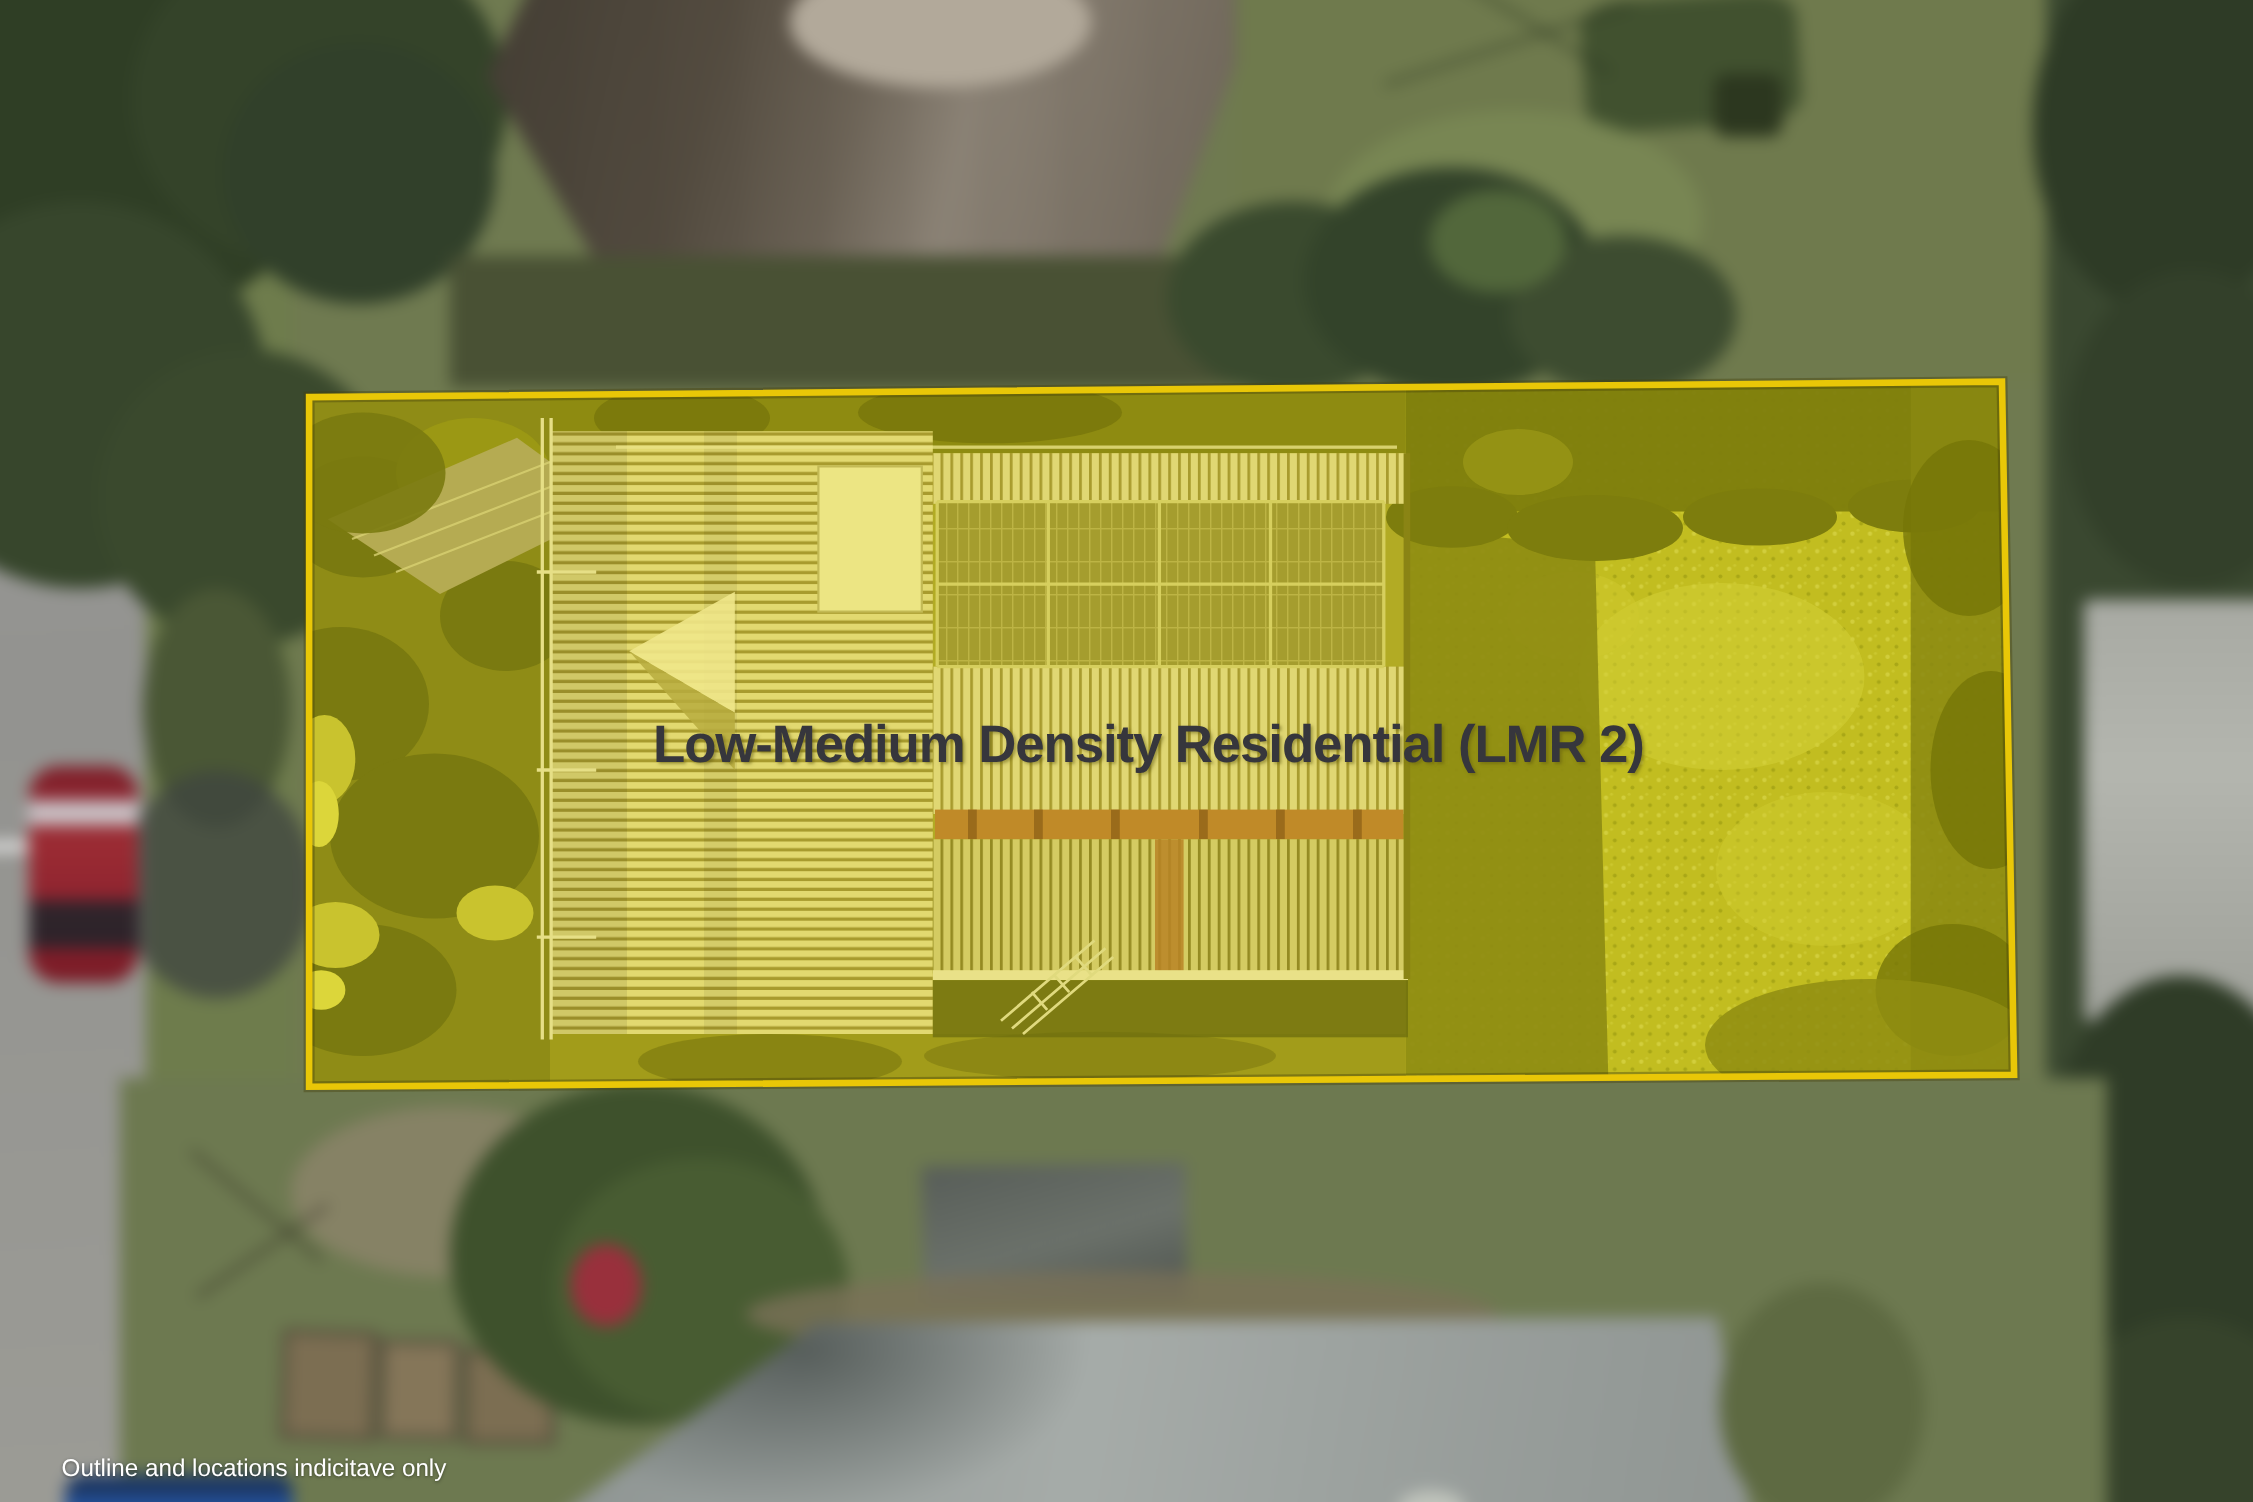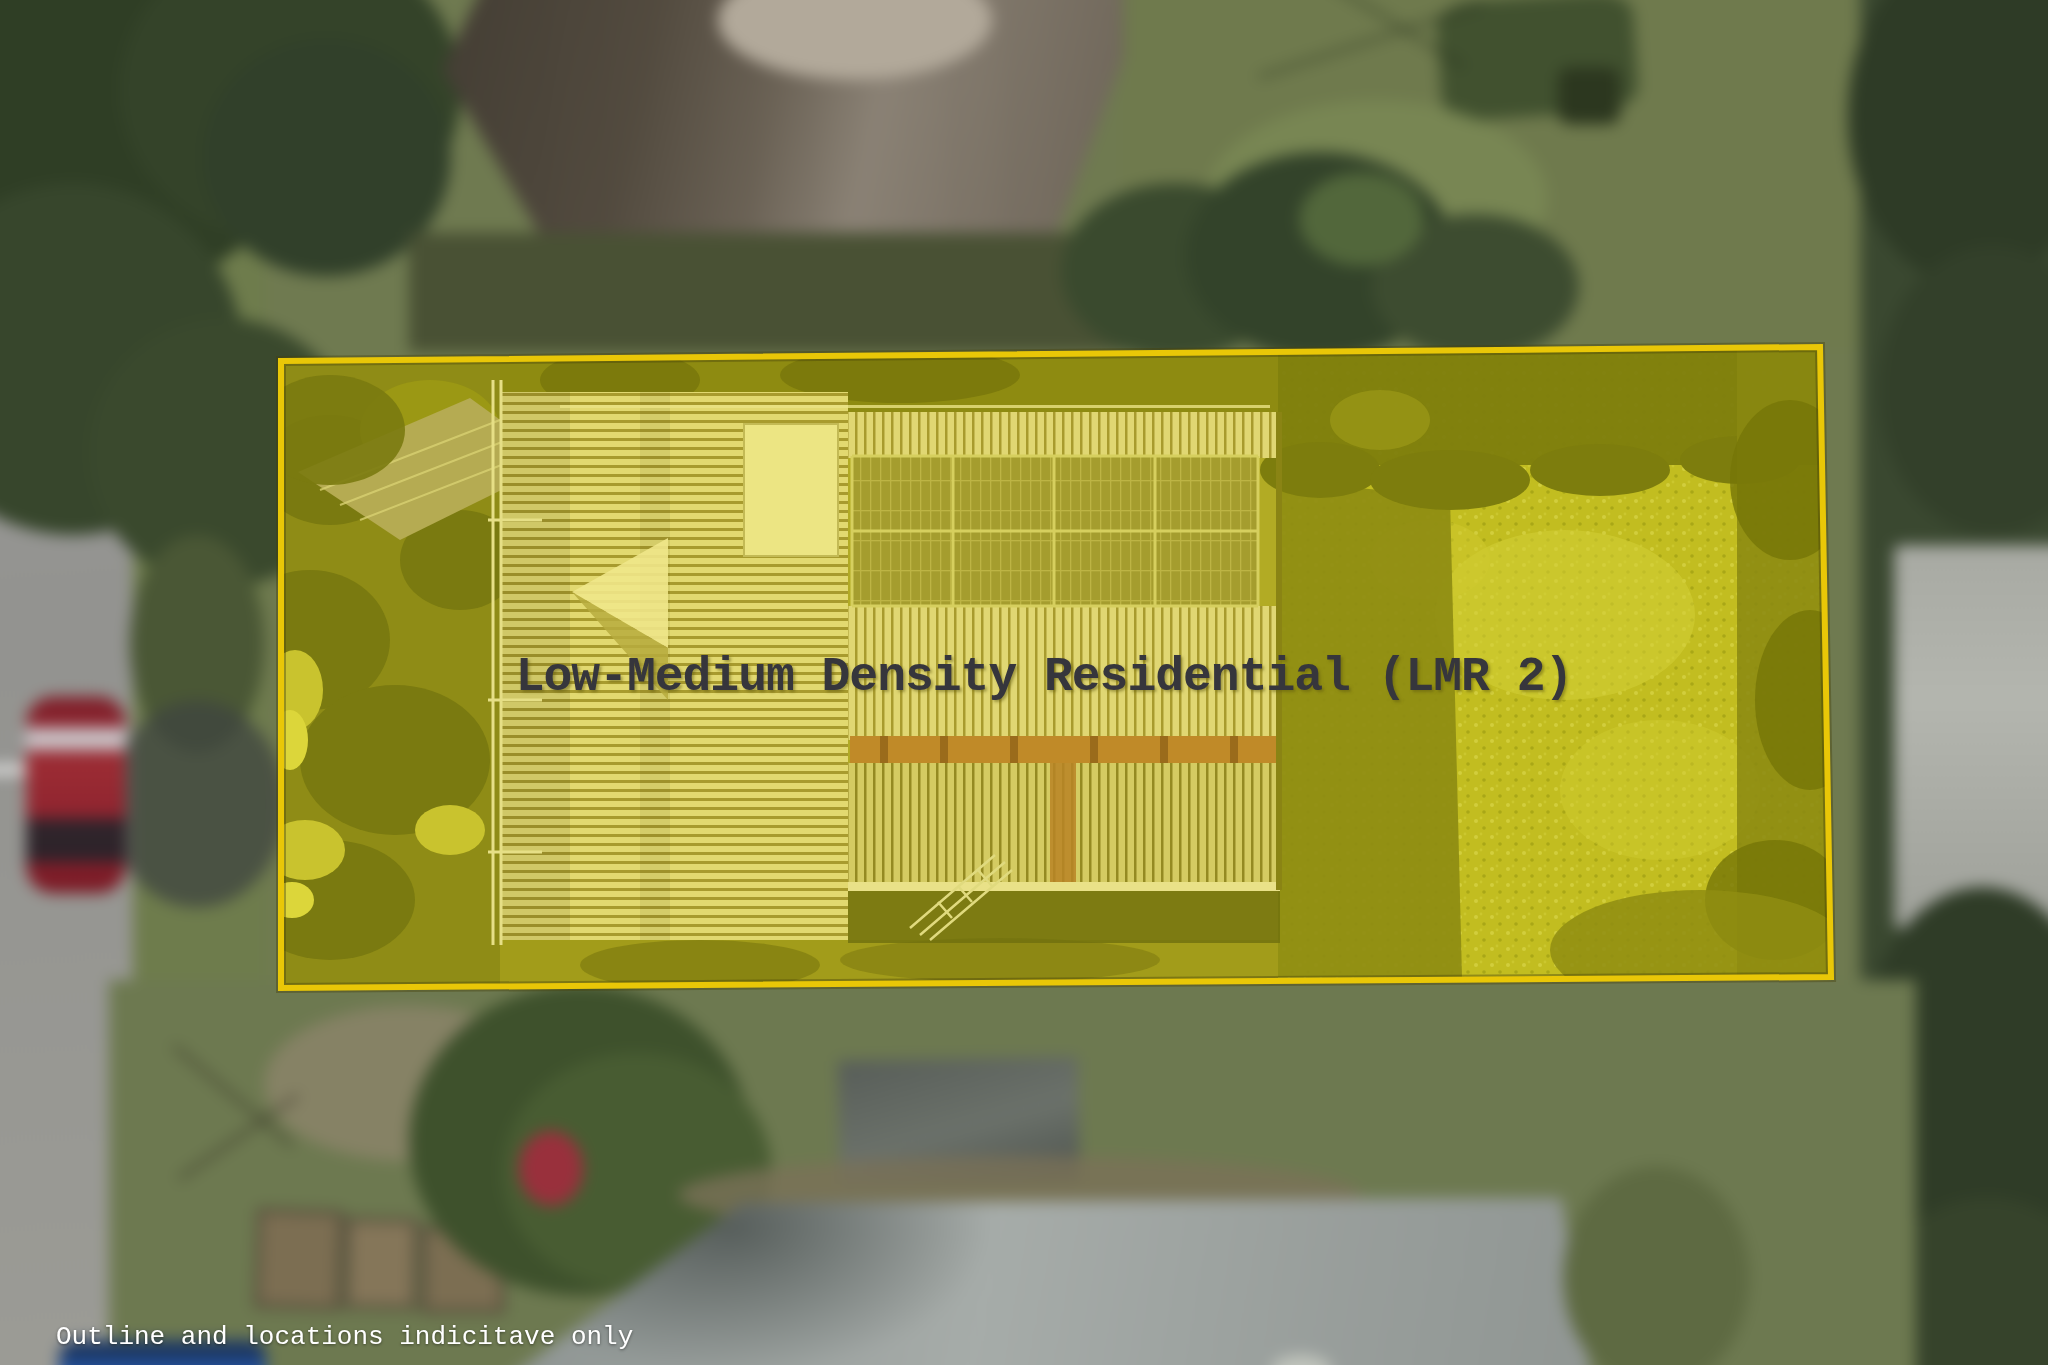"Low-Medium Density Residential (LMR 2)" #stage { font-family: Liberation Mono, monospace -> Liberation Sans, sans-serif }
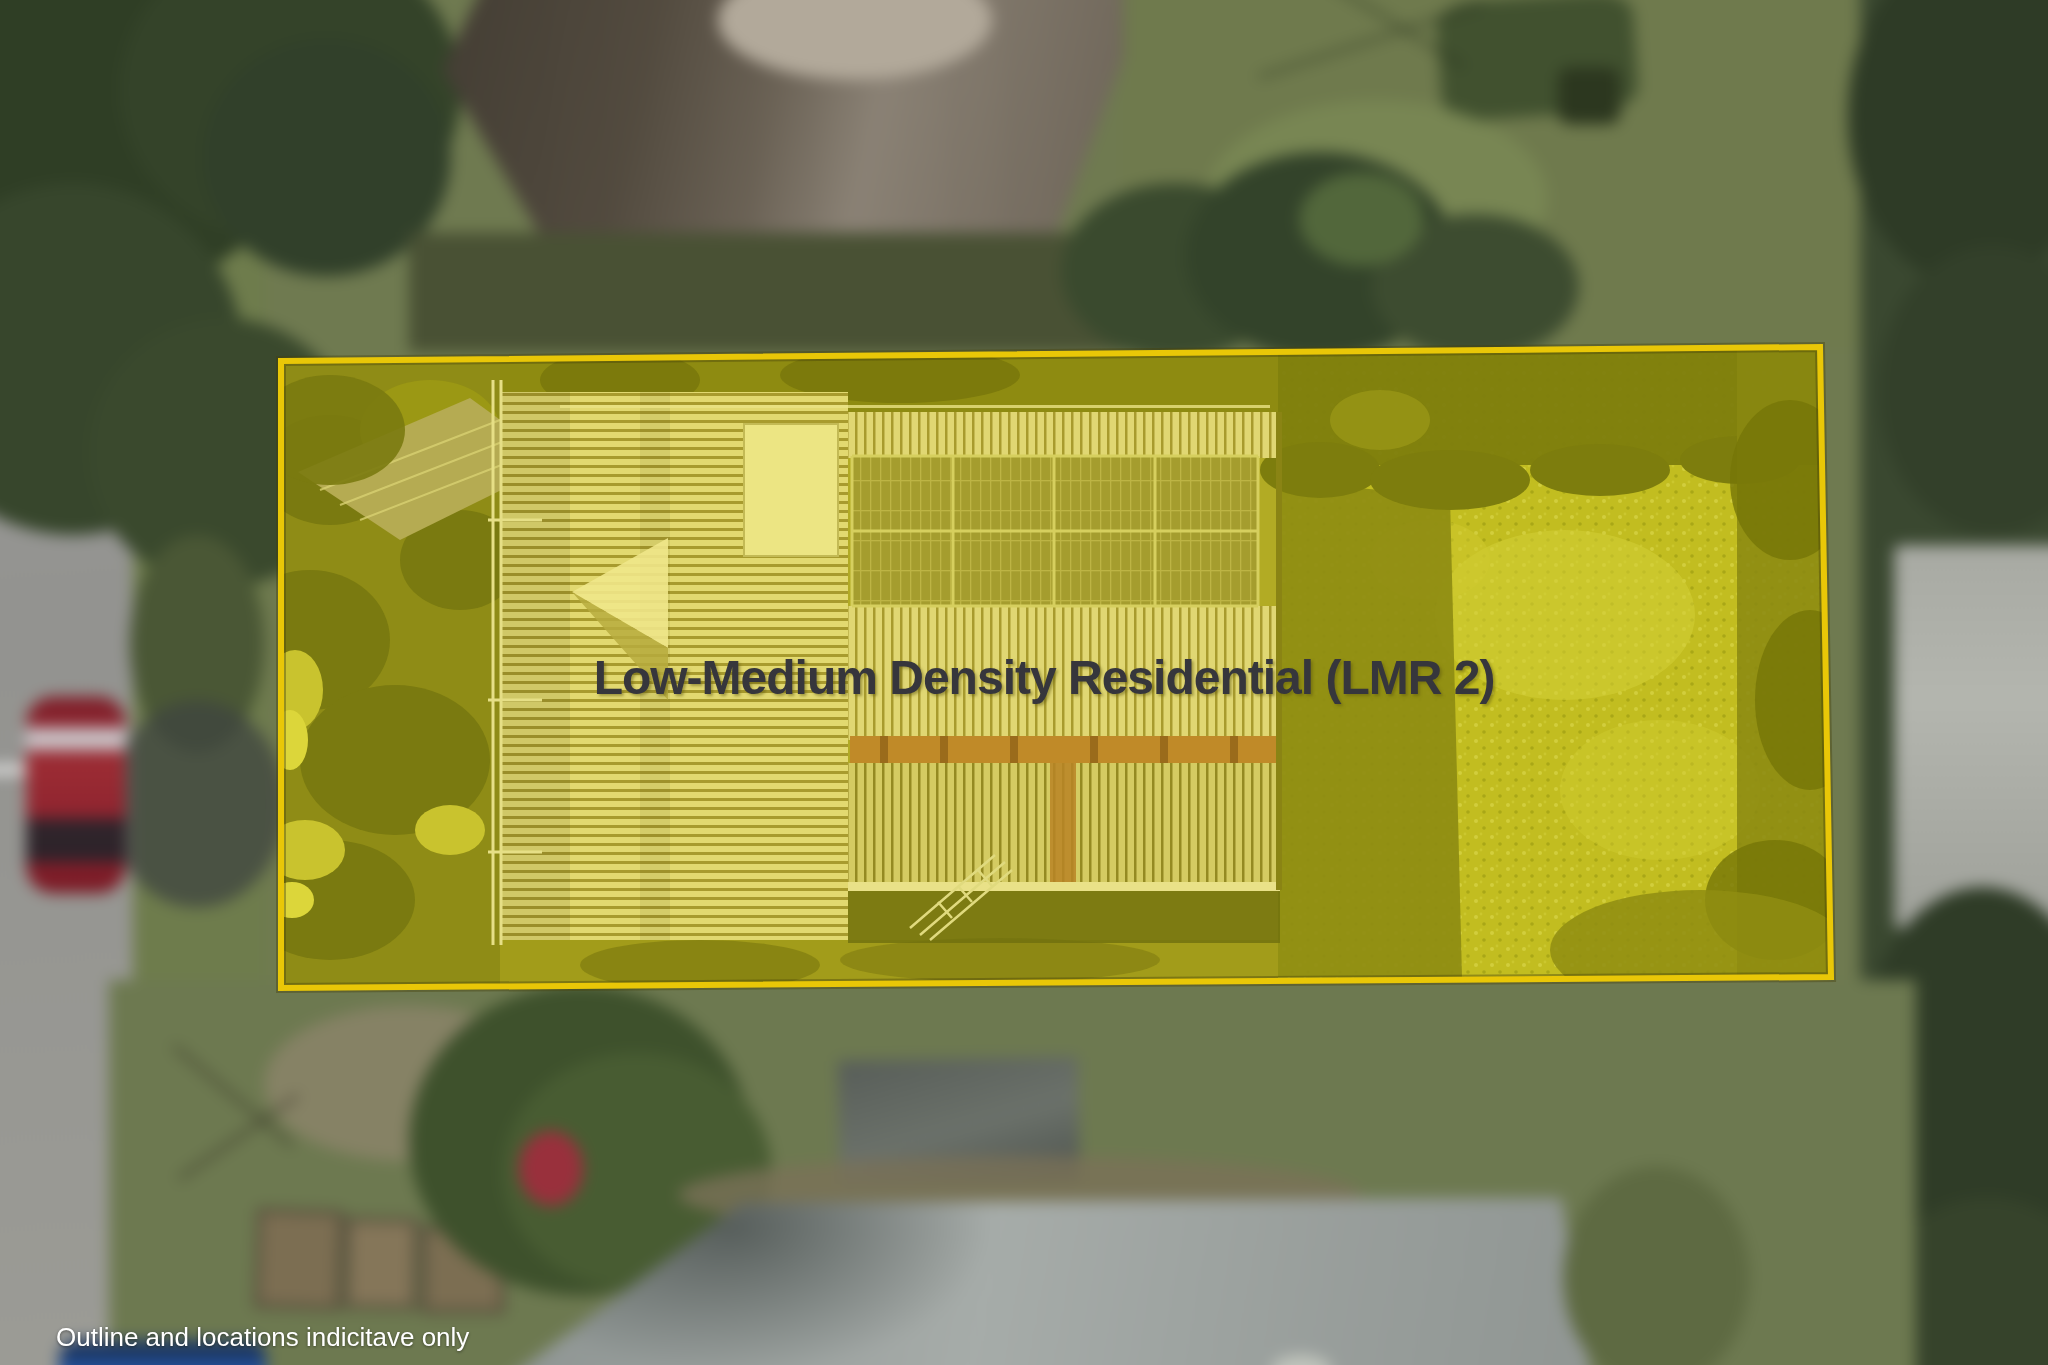"Outline and locations indicitave only" .disclaimer { font-size: 26px -> 22px }
